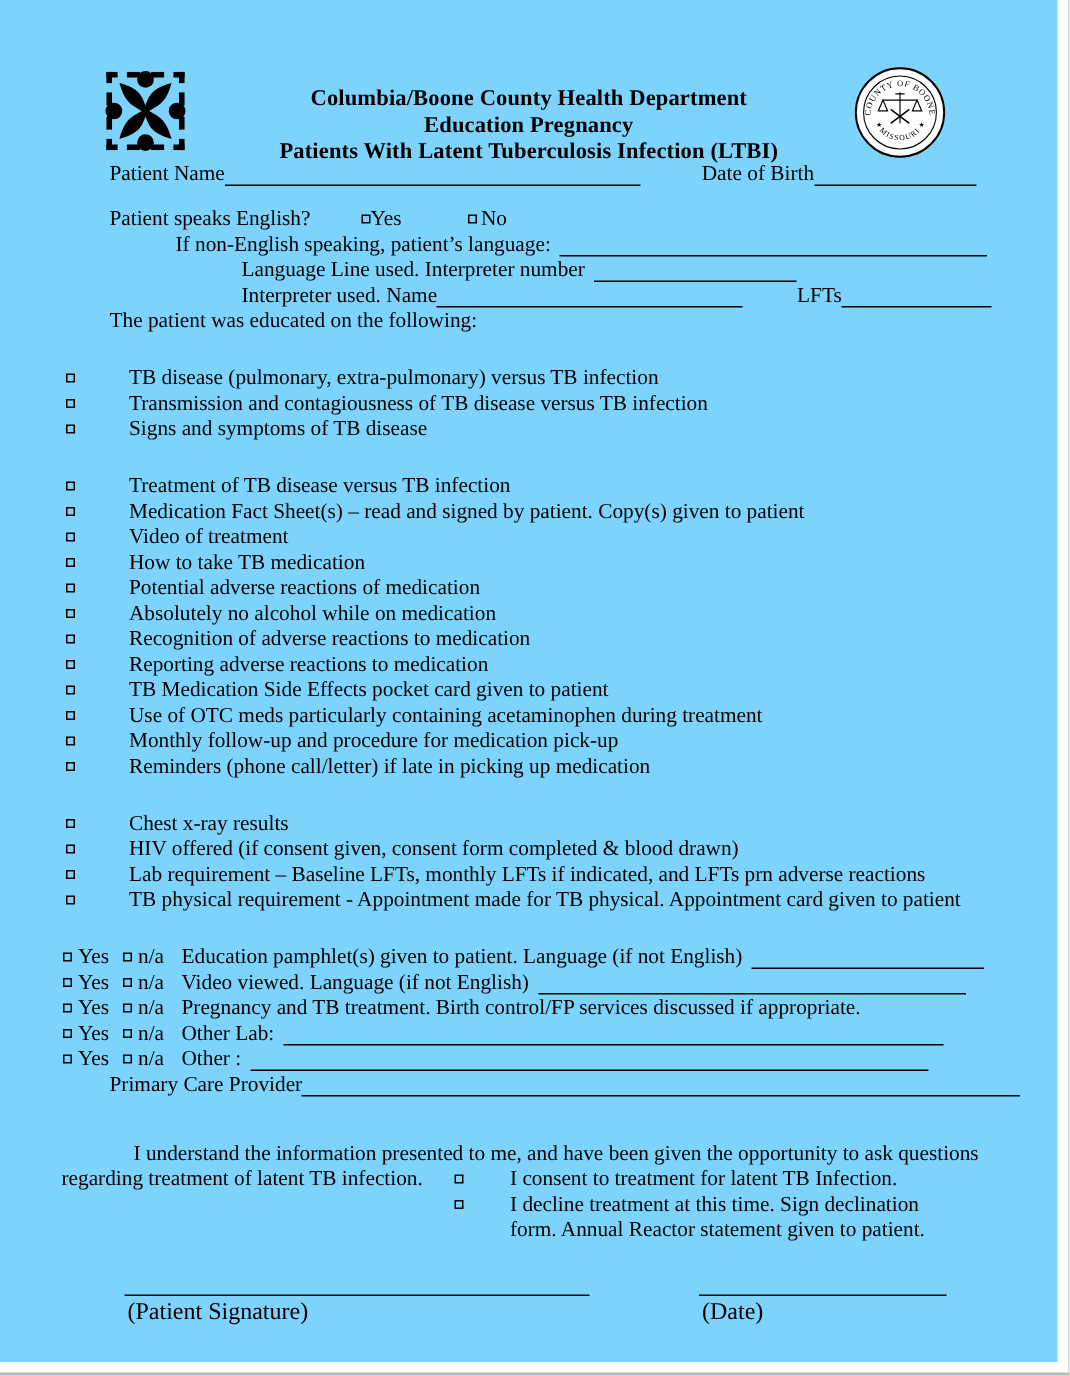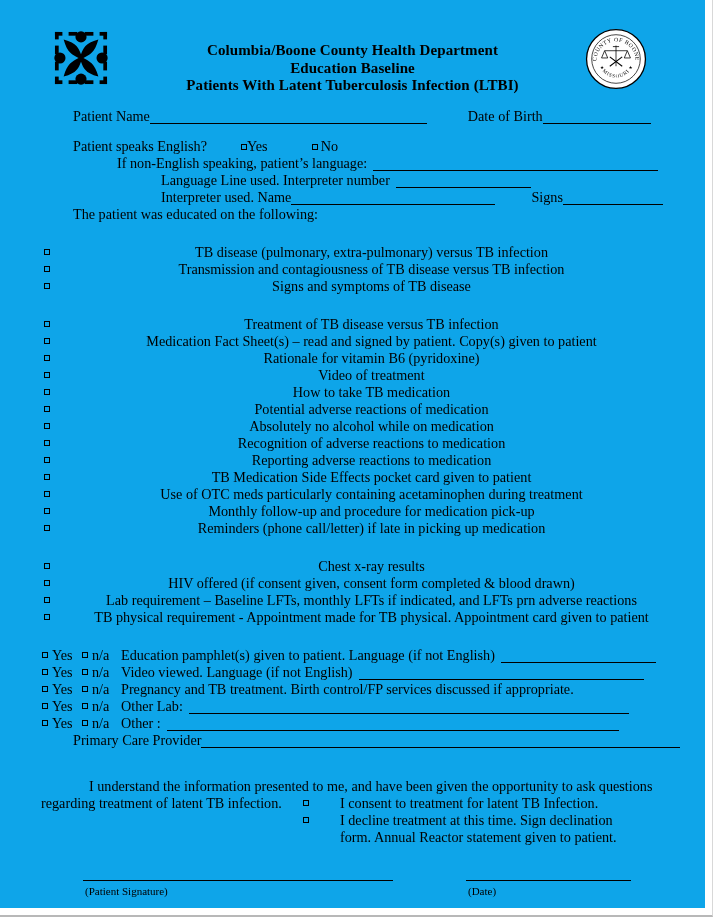"Columbia/Boone County Health Department" #sheet { background: #0ea5e9 -> #7dd3fc; padding: 0 -> 16px }
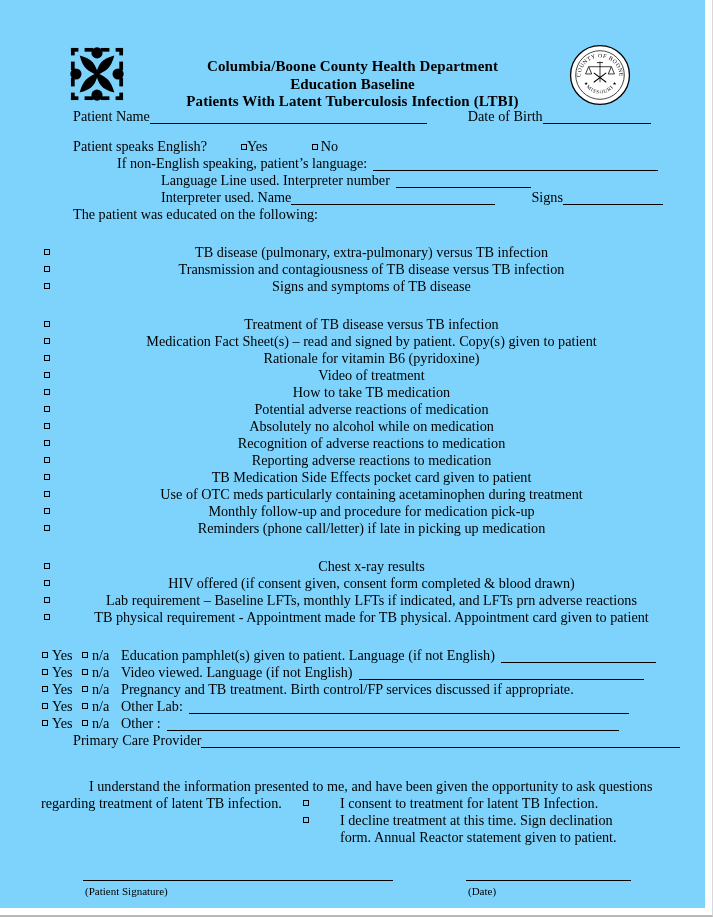"Education Baseline" div { text: Baseline -> Pregnancy }
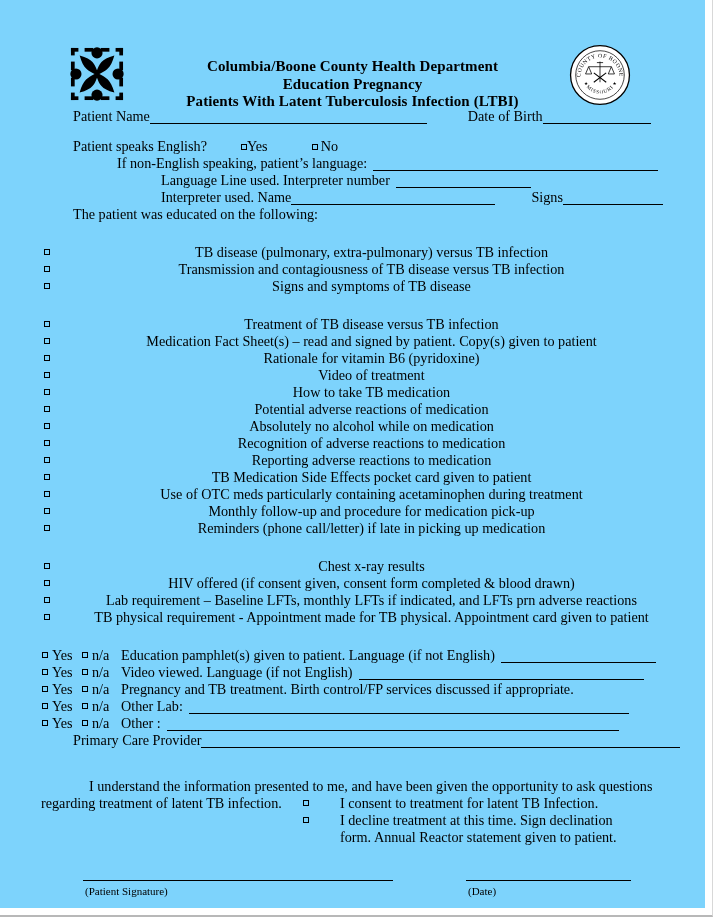"Signs" span { text: Signs -> LFTs }
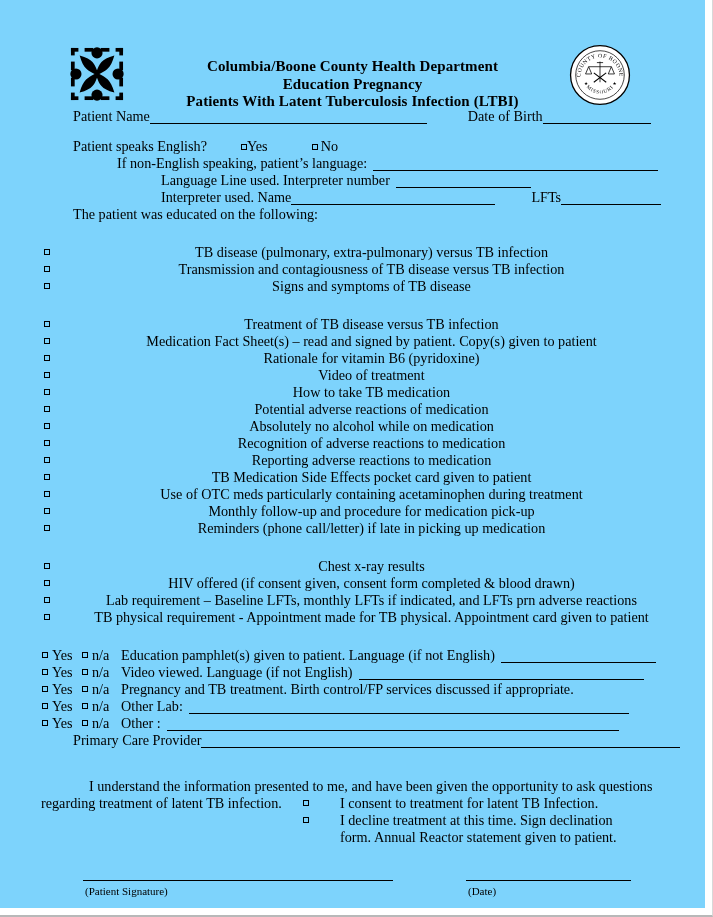"TB disease (pulmonary, extra-pulmonary)" .chk-line { text-align: center -> none }
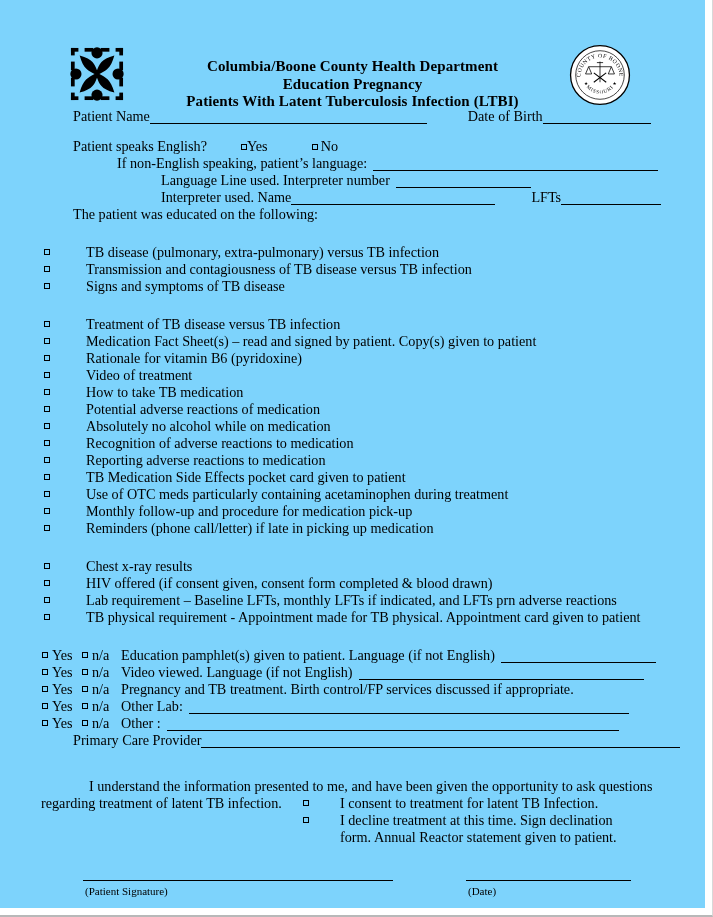"Rationale for vitamin B6 (pyridoxine)" div.chk-line { html: <div> <span></span> <span>Rationale for vitamin B6 (pyridoxine)</span> </div> -> none }
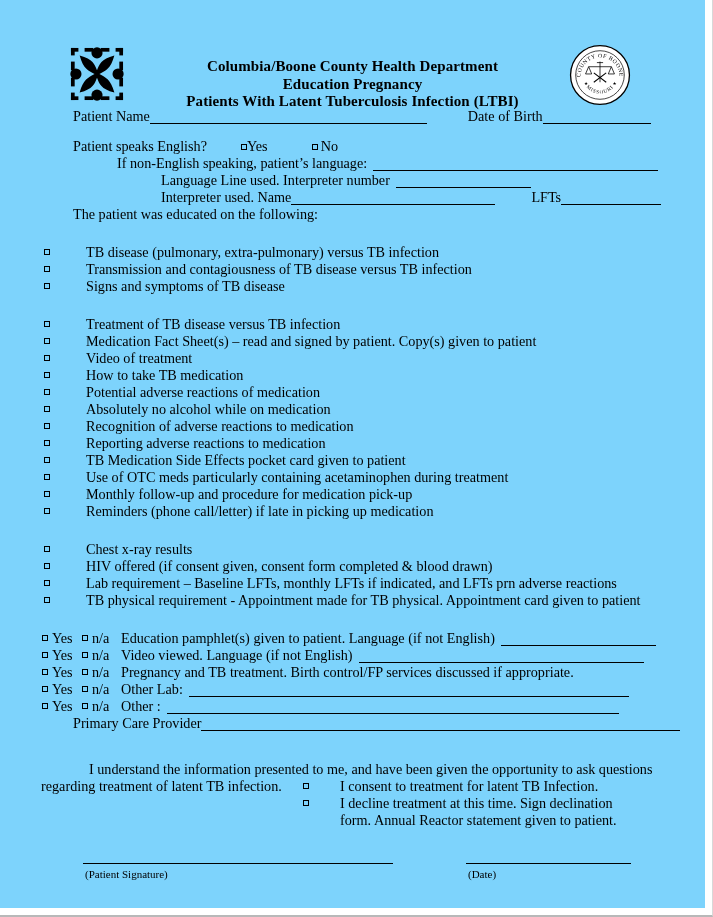"(Patient Signature)" .sig-cap { font-size: 11px -> 16px }
